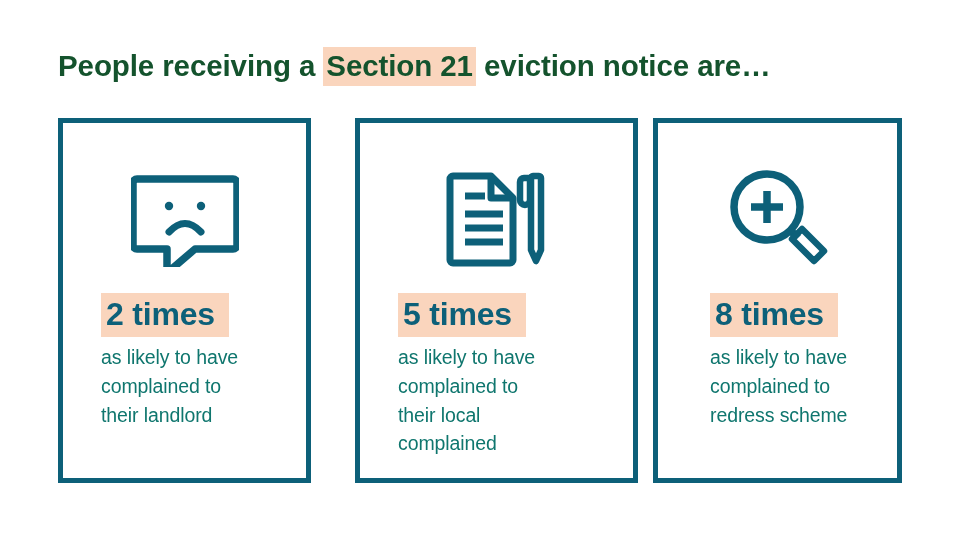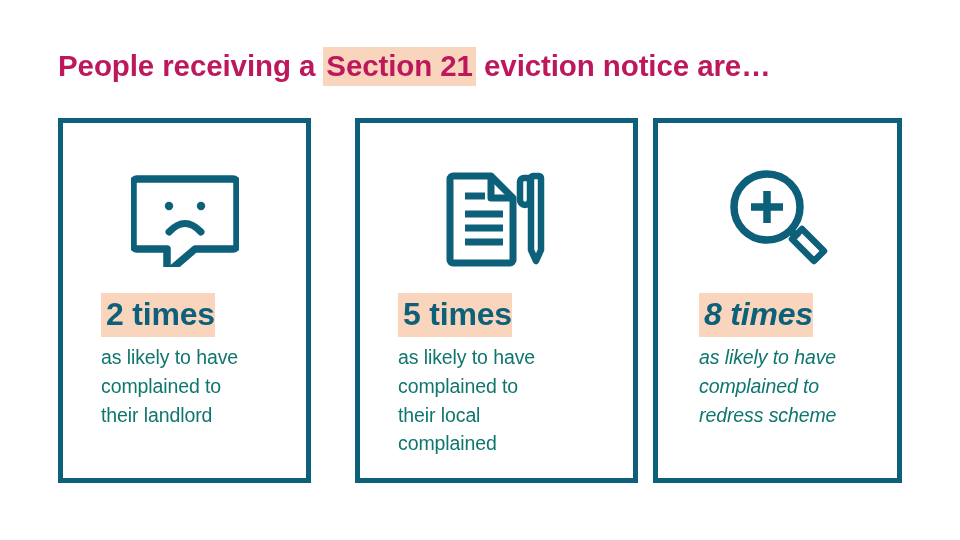"People receiving a Section 21" .title { color: #be185d -> #14532d }
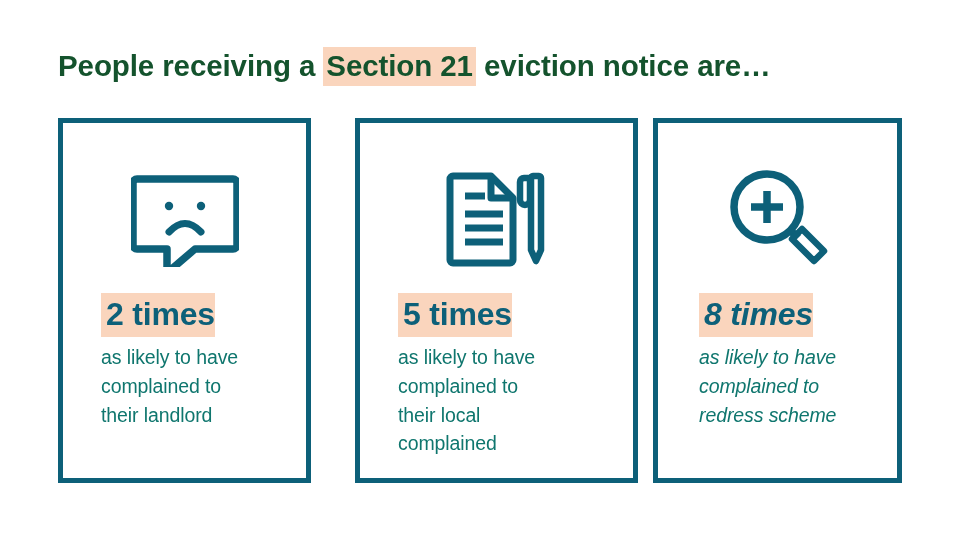"2 times" .stat-number { padding: 3px 0 5px 5px -> 3px 14px 5px 5px }
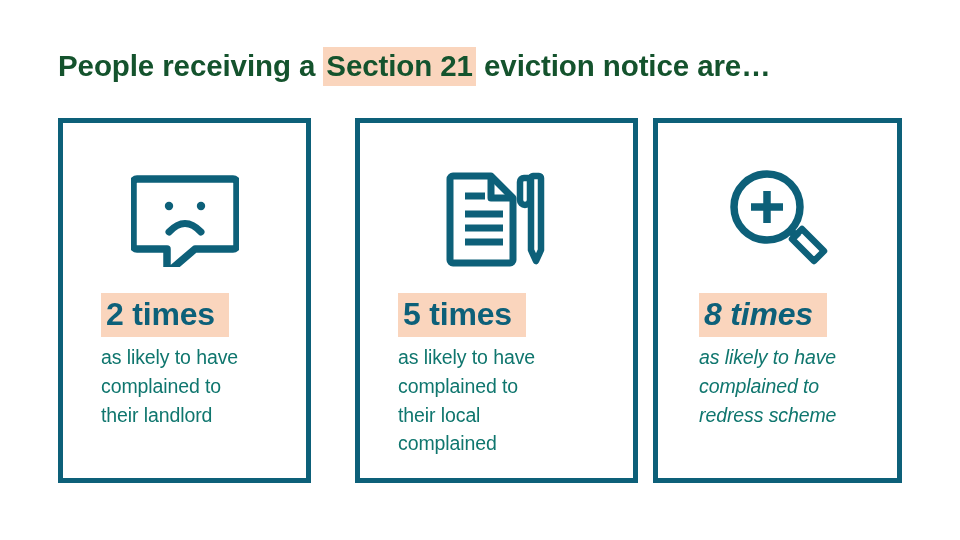"8 times" .card-3 .stat-block { font-style: italic -> none; left: 41px -> 52px }
